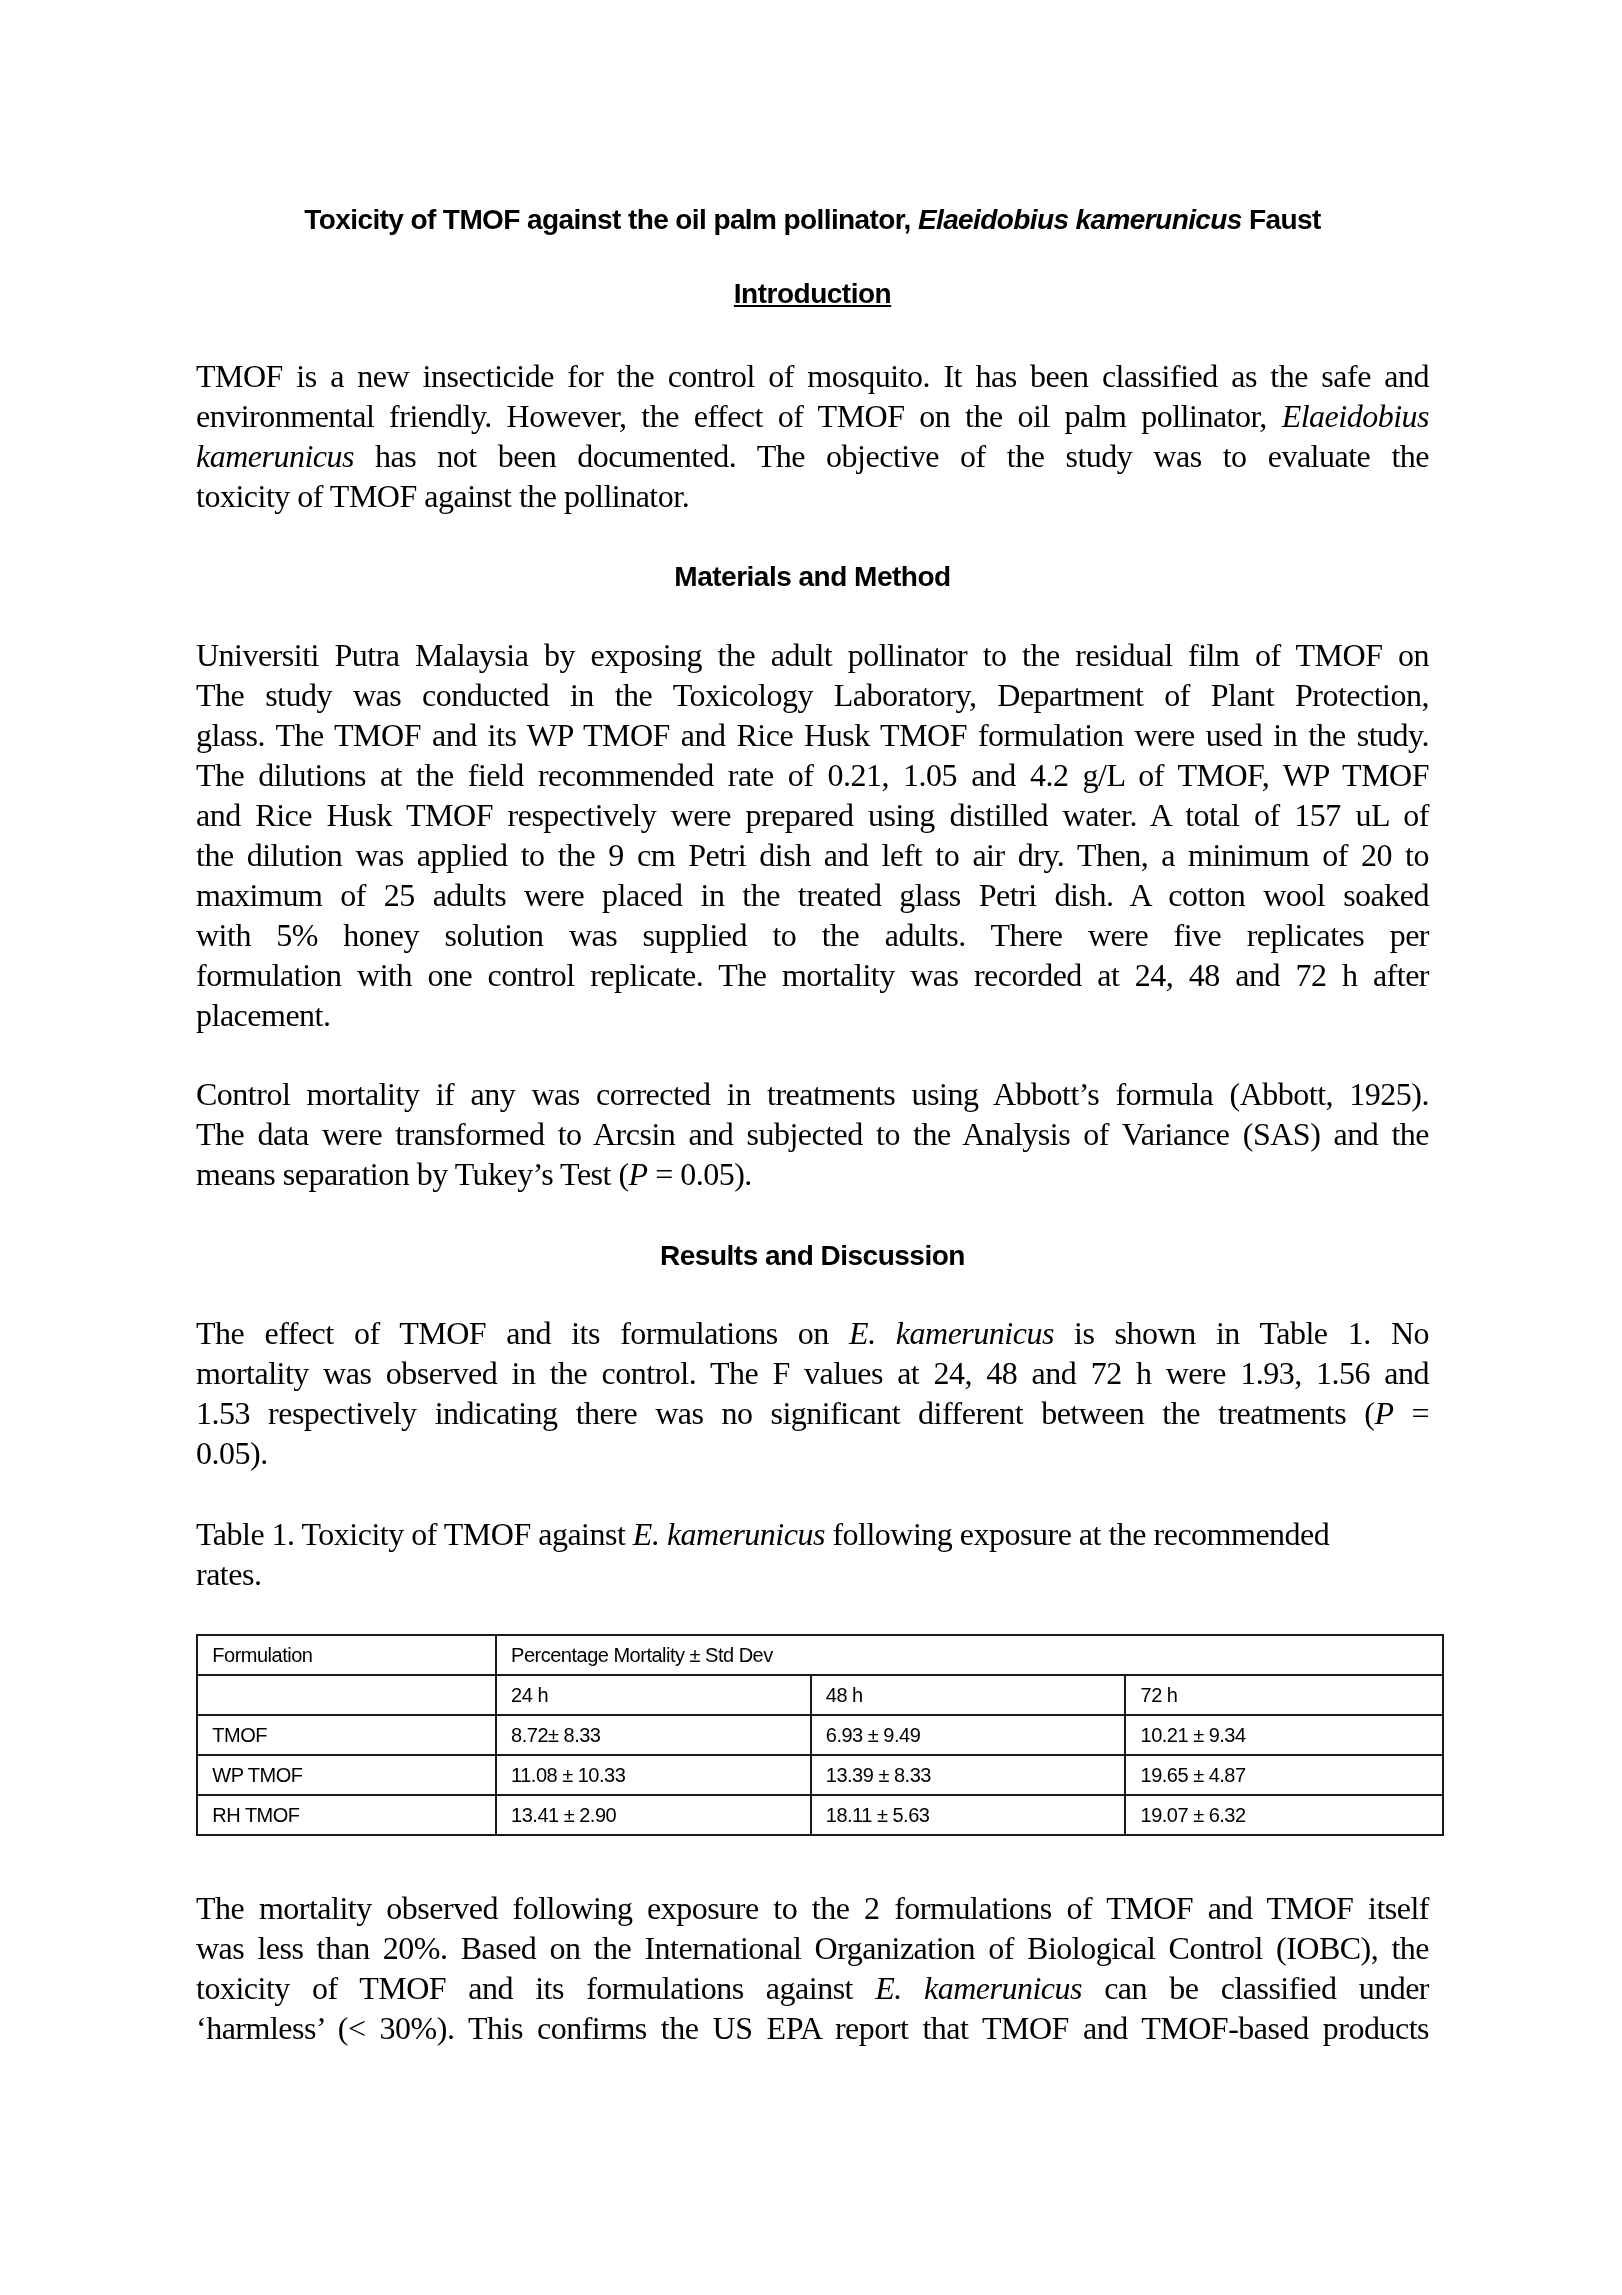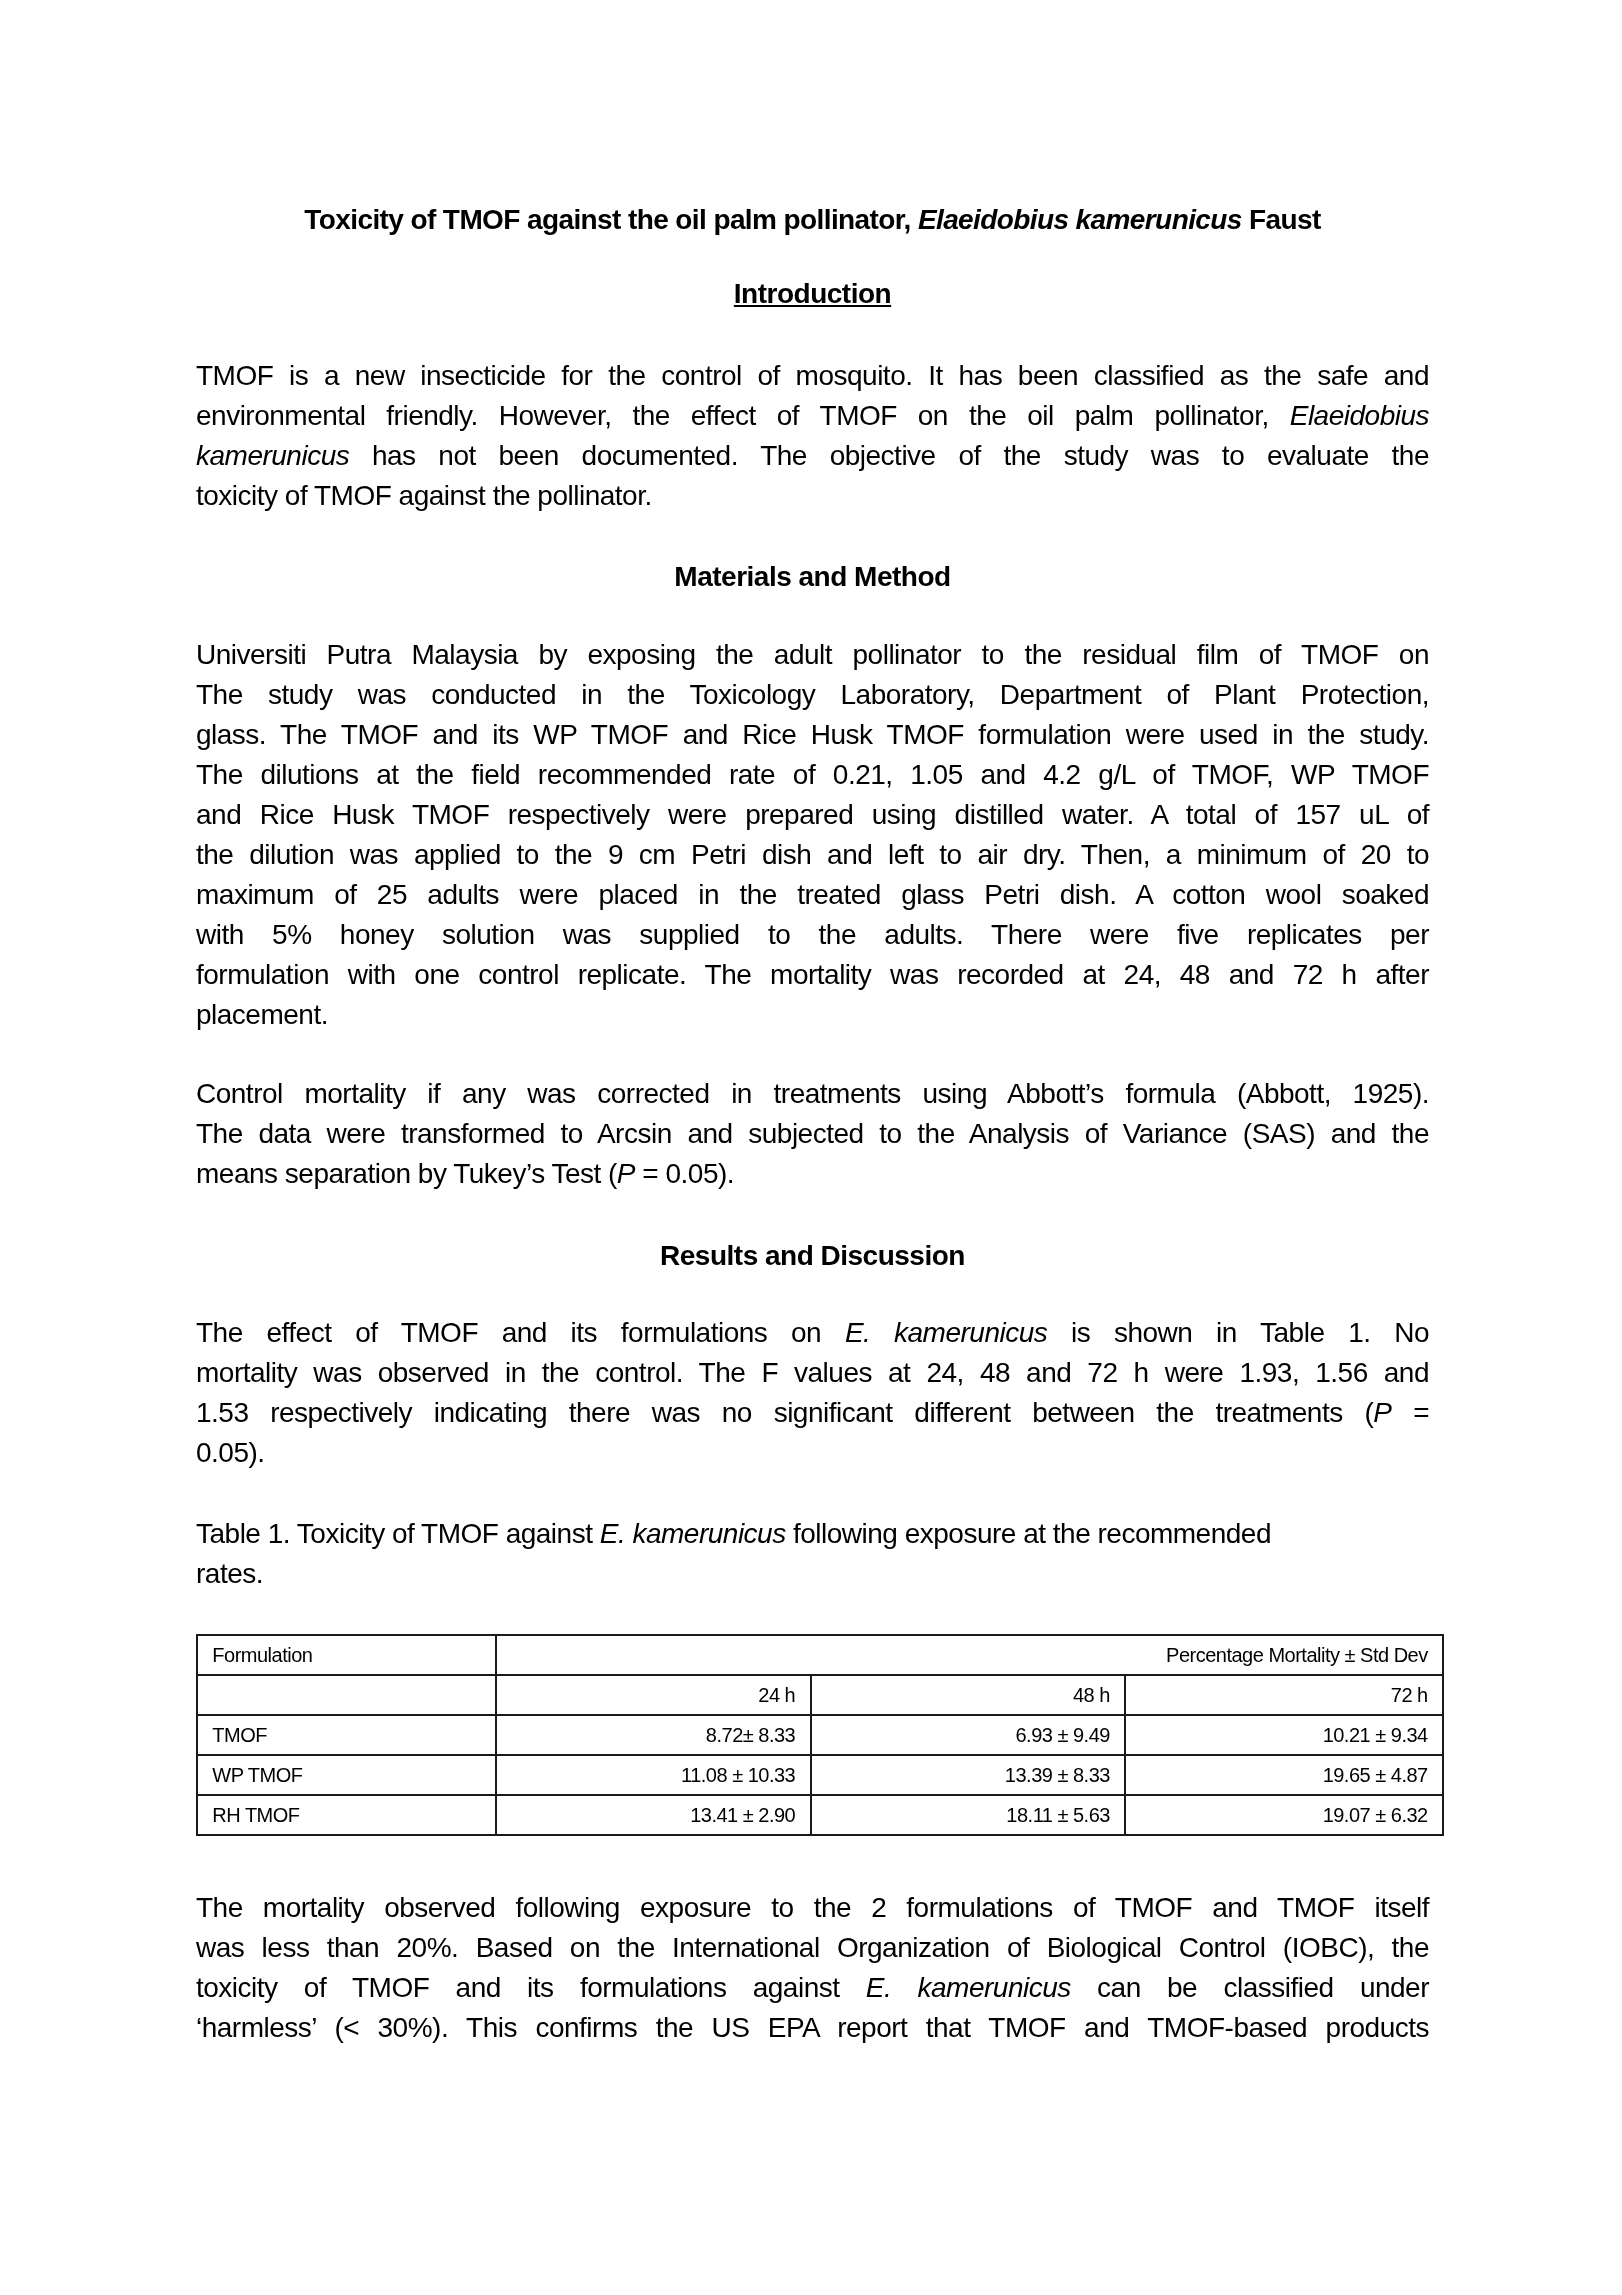"TMOF is a new insecticide" .line-text { font-family: none -> Liberation Serif, serif; font-size: 28px -> 32px }
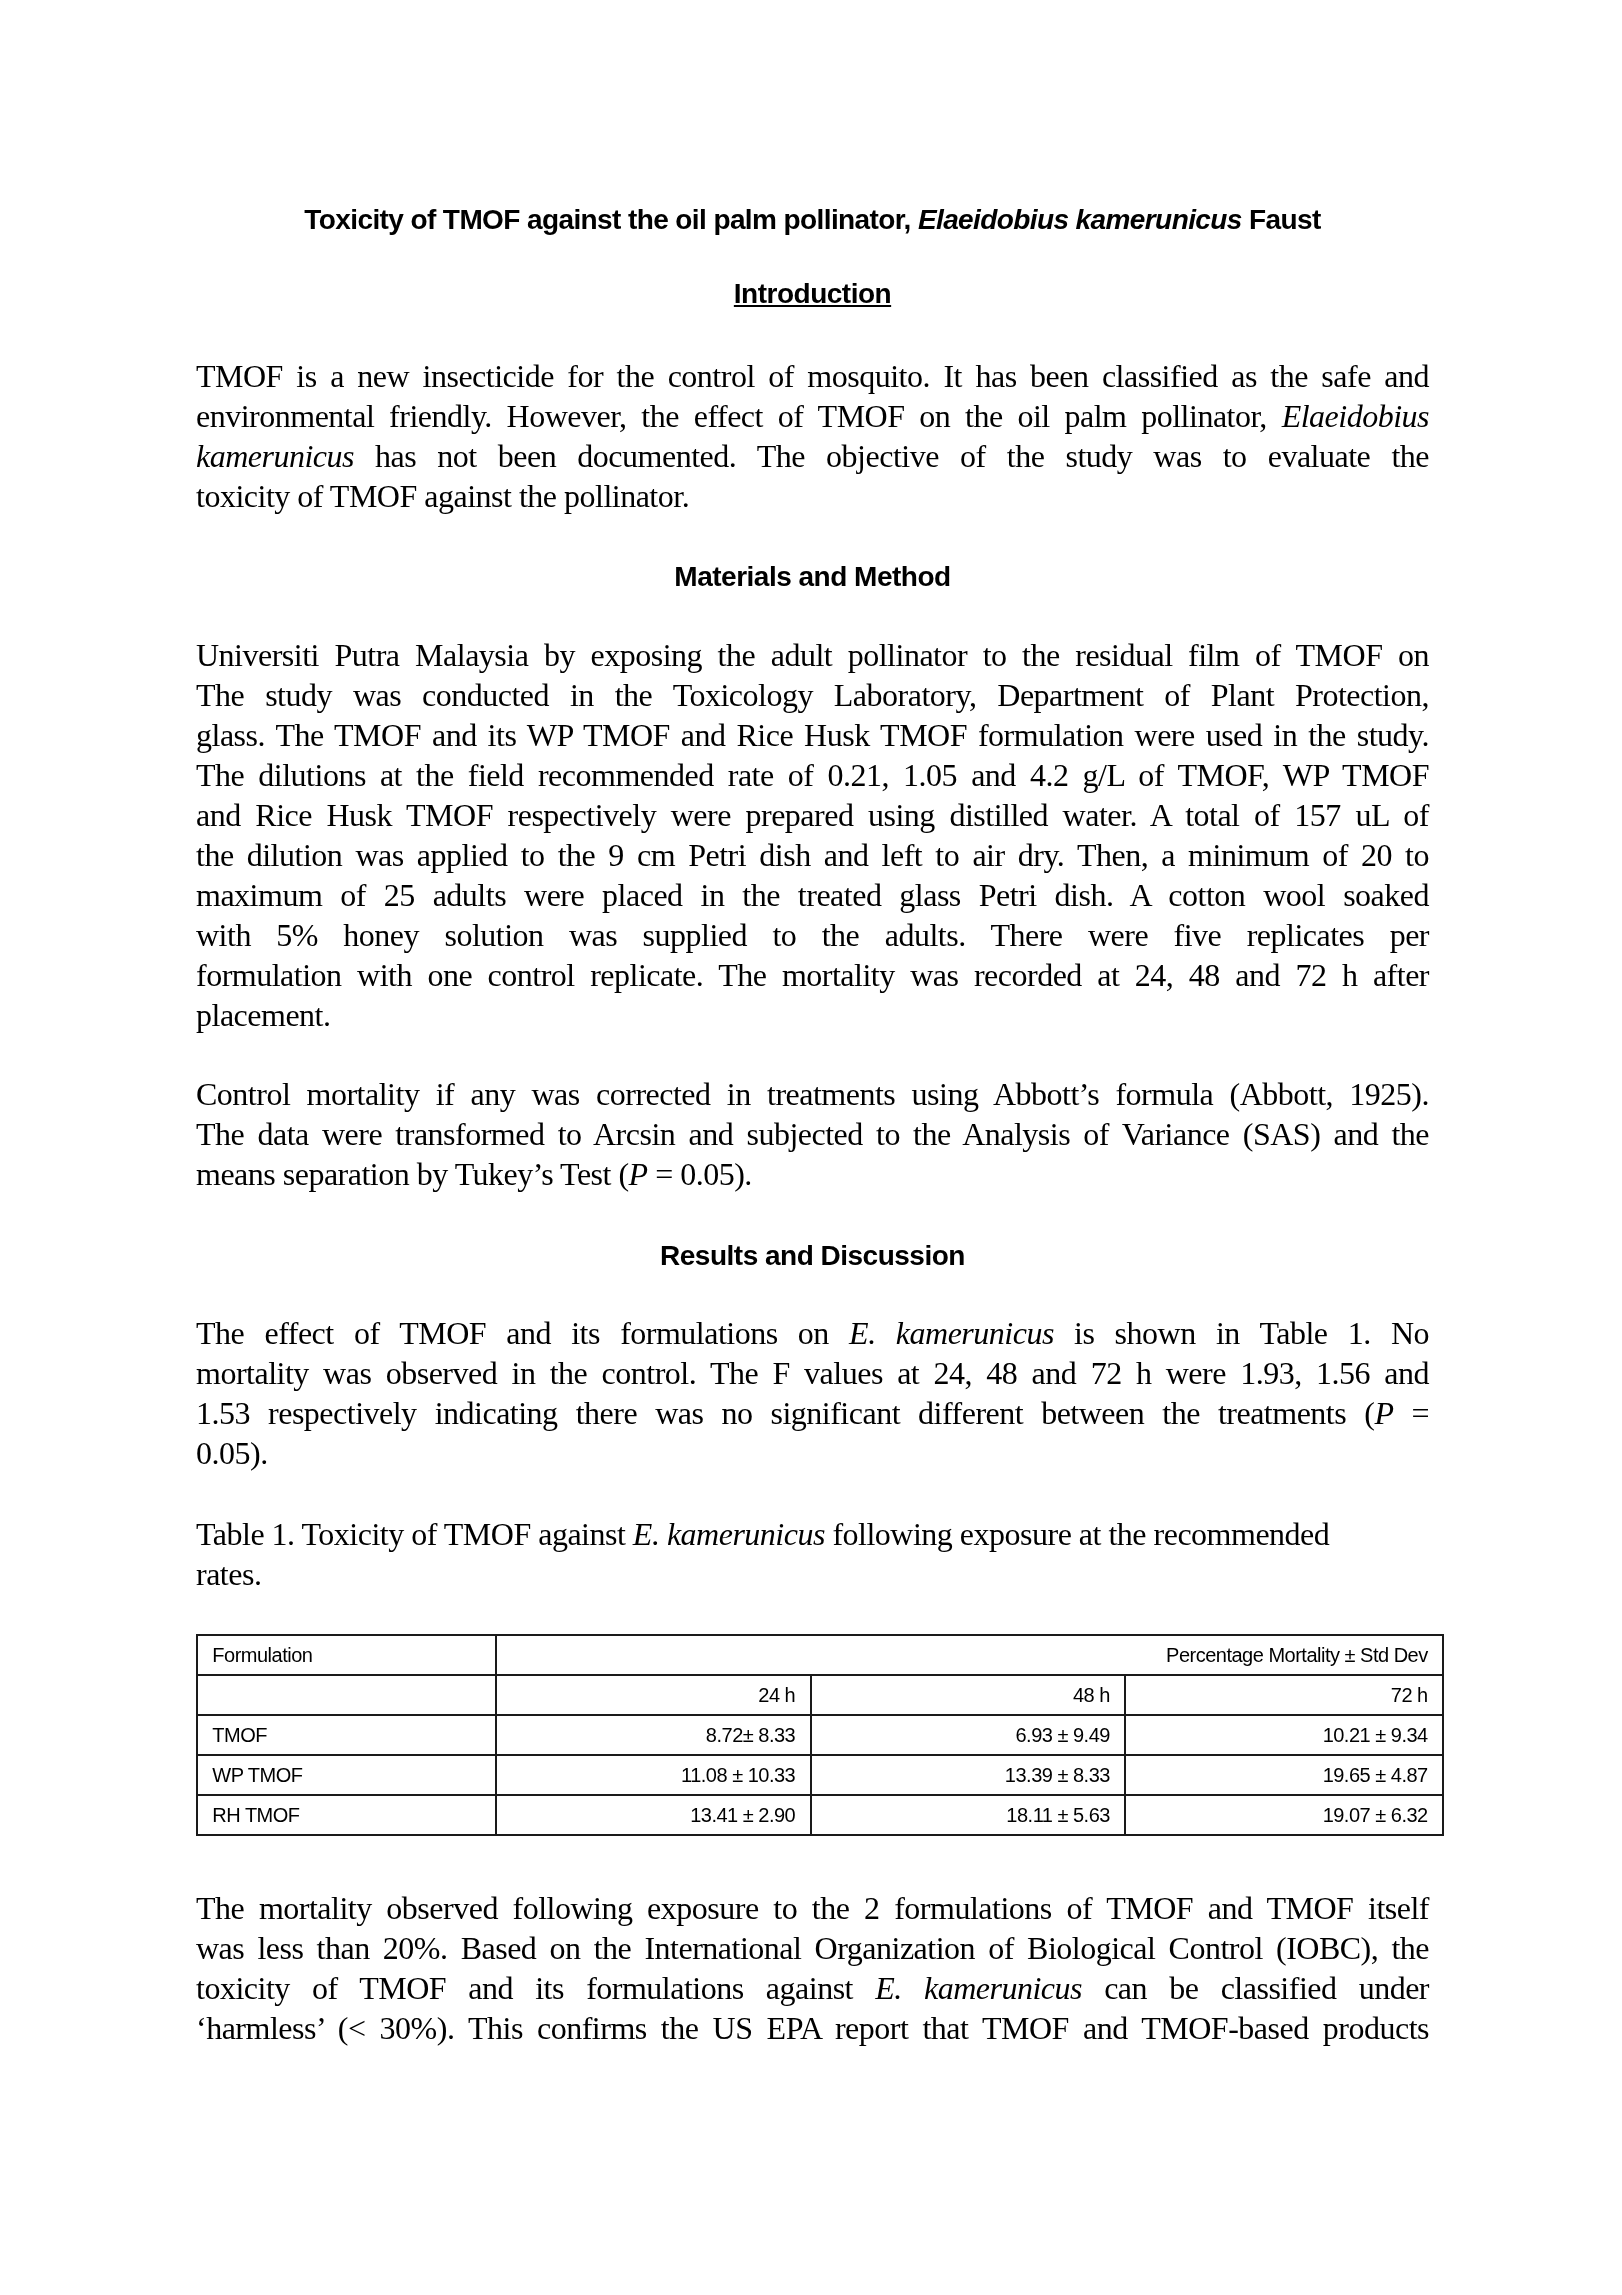"Percentage Mortality ± Std Dev" table.data-table td.c { text-align: right -> left }
